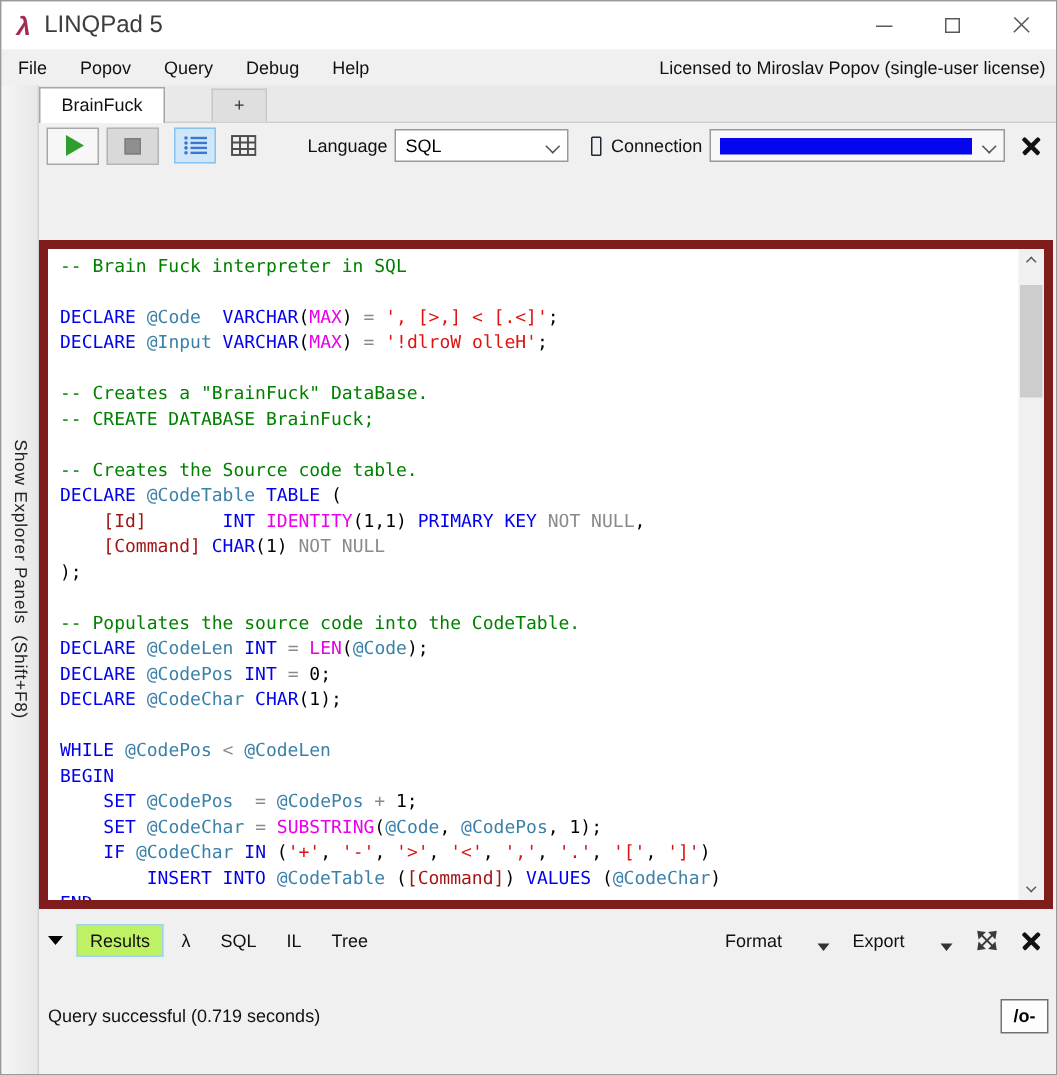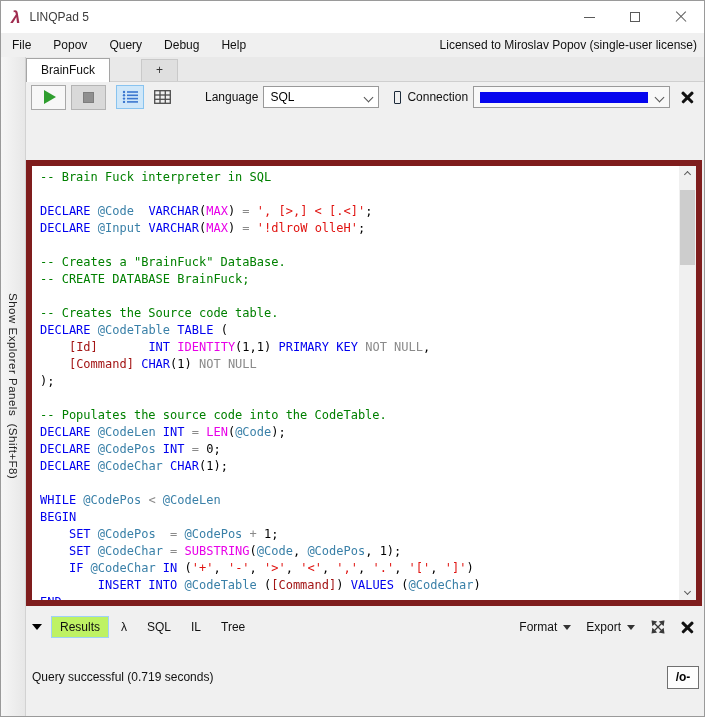"LINQPad 5" .win-title { font-size: 12px -> 16px }
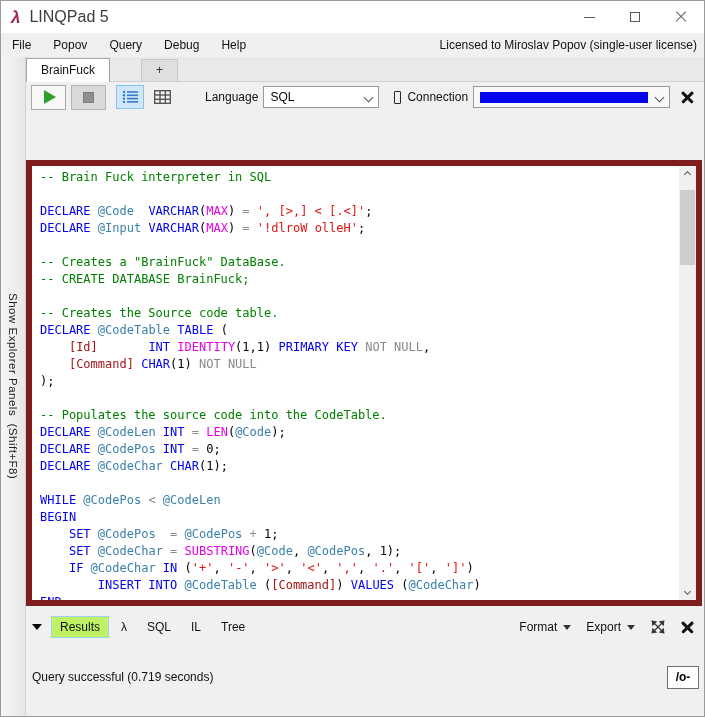"Format" .drop-btn { align-items: center -> flex-end; gap: 6px -> 24px }
